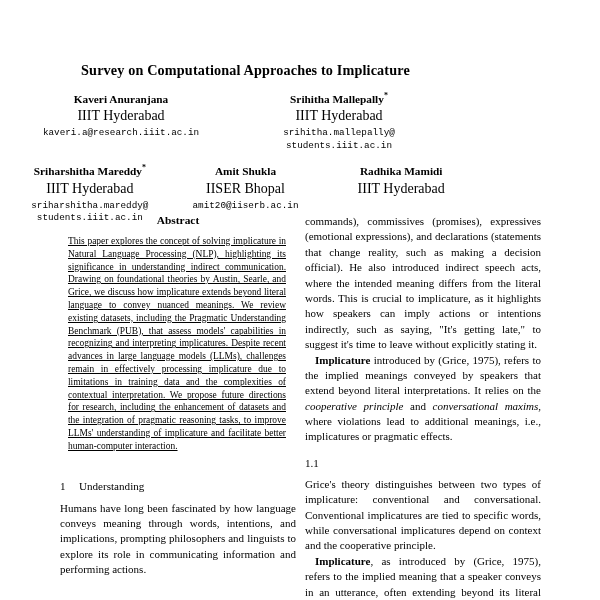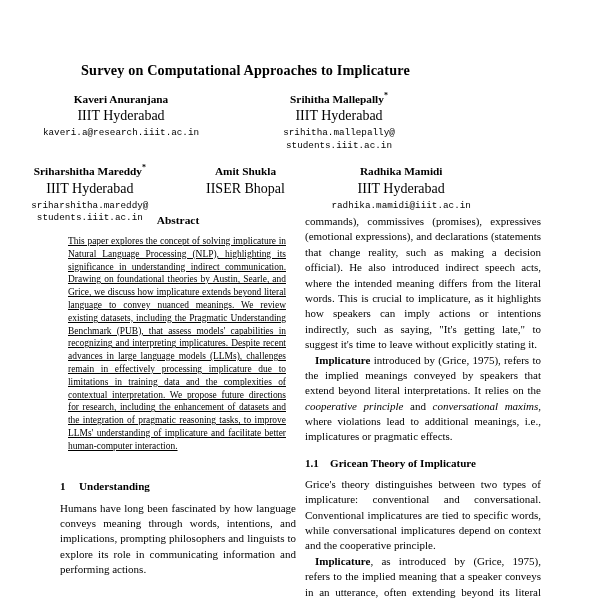"amit20@iiserb.ac.in" div.author-email { html: none -> <div>amit20@iiserb.ac.in</div> }
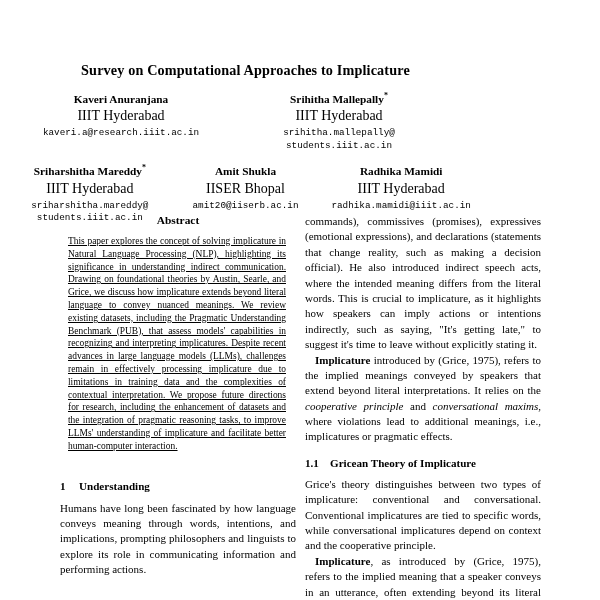"radhika.mamidi@iiit.ac.in" div.author-email { html: <div>radhika.mamidi@iiit.ac.in</div> -> none }
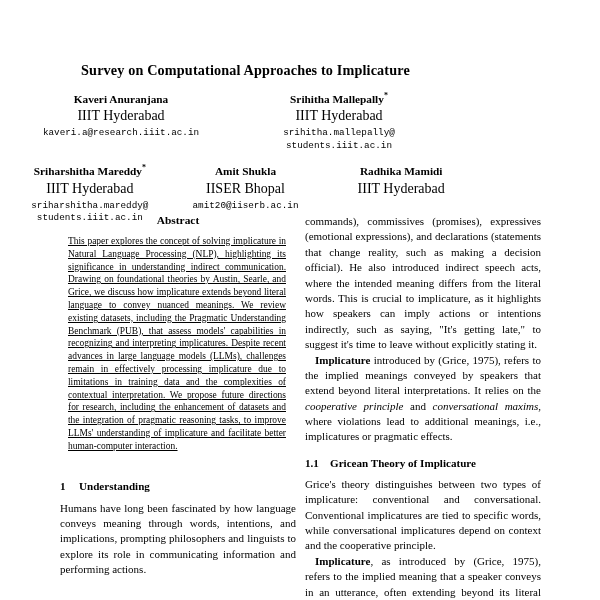"1.1" .sec-heading { font-weight: bold -> normal }
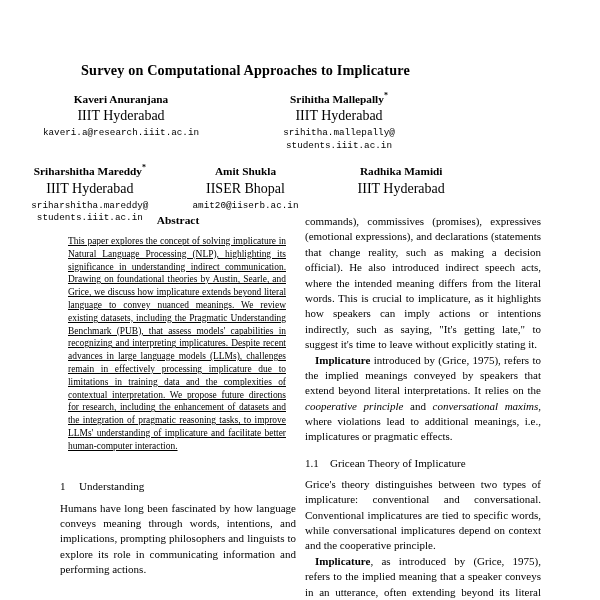"Gricean Theory of Implicature" span { html: <span>Gricean Theory of Implicature</span> -> none }
